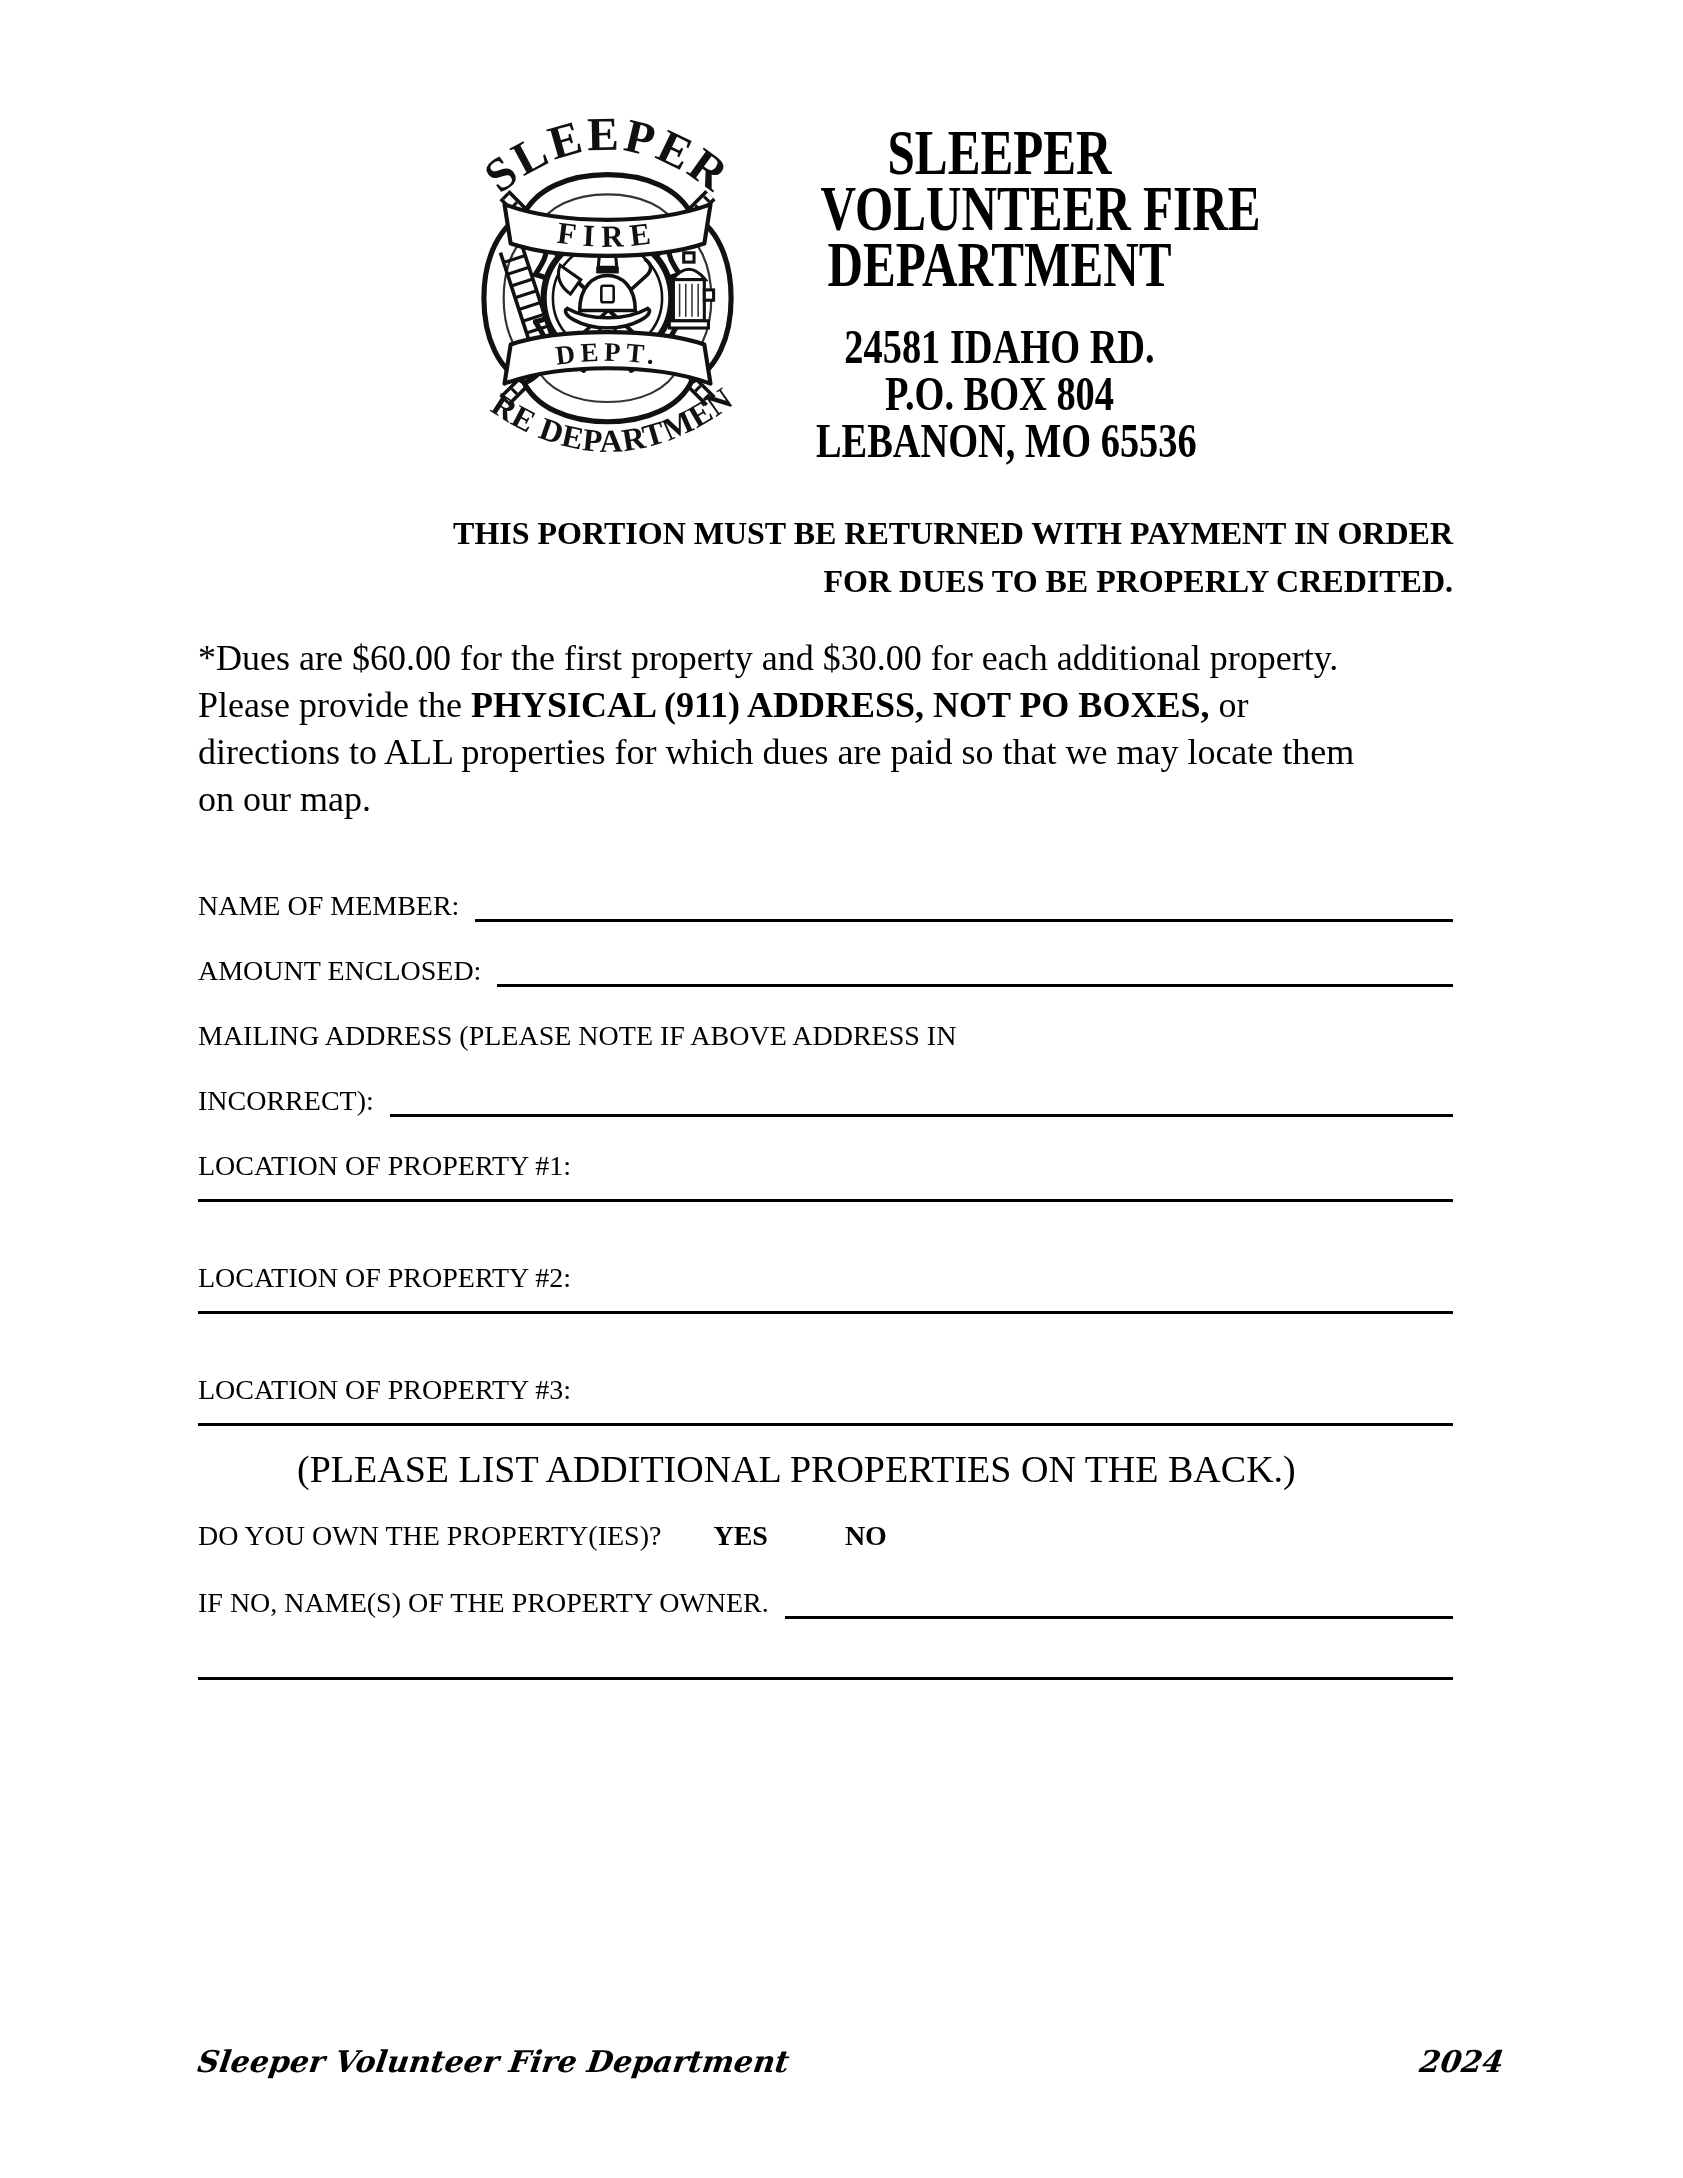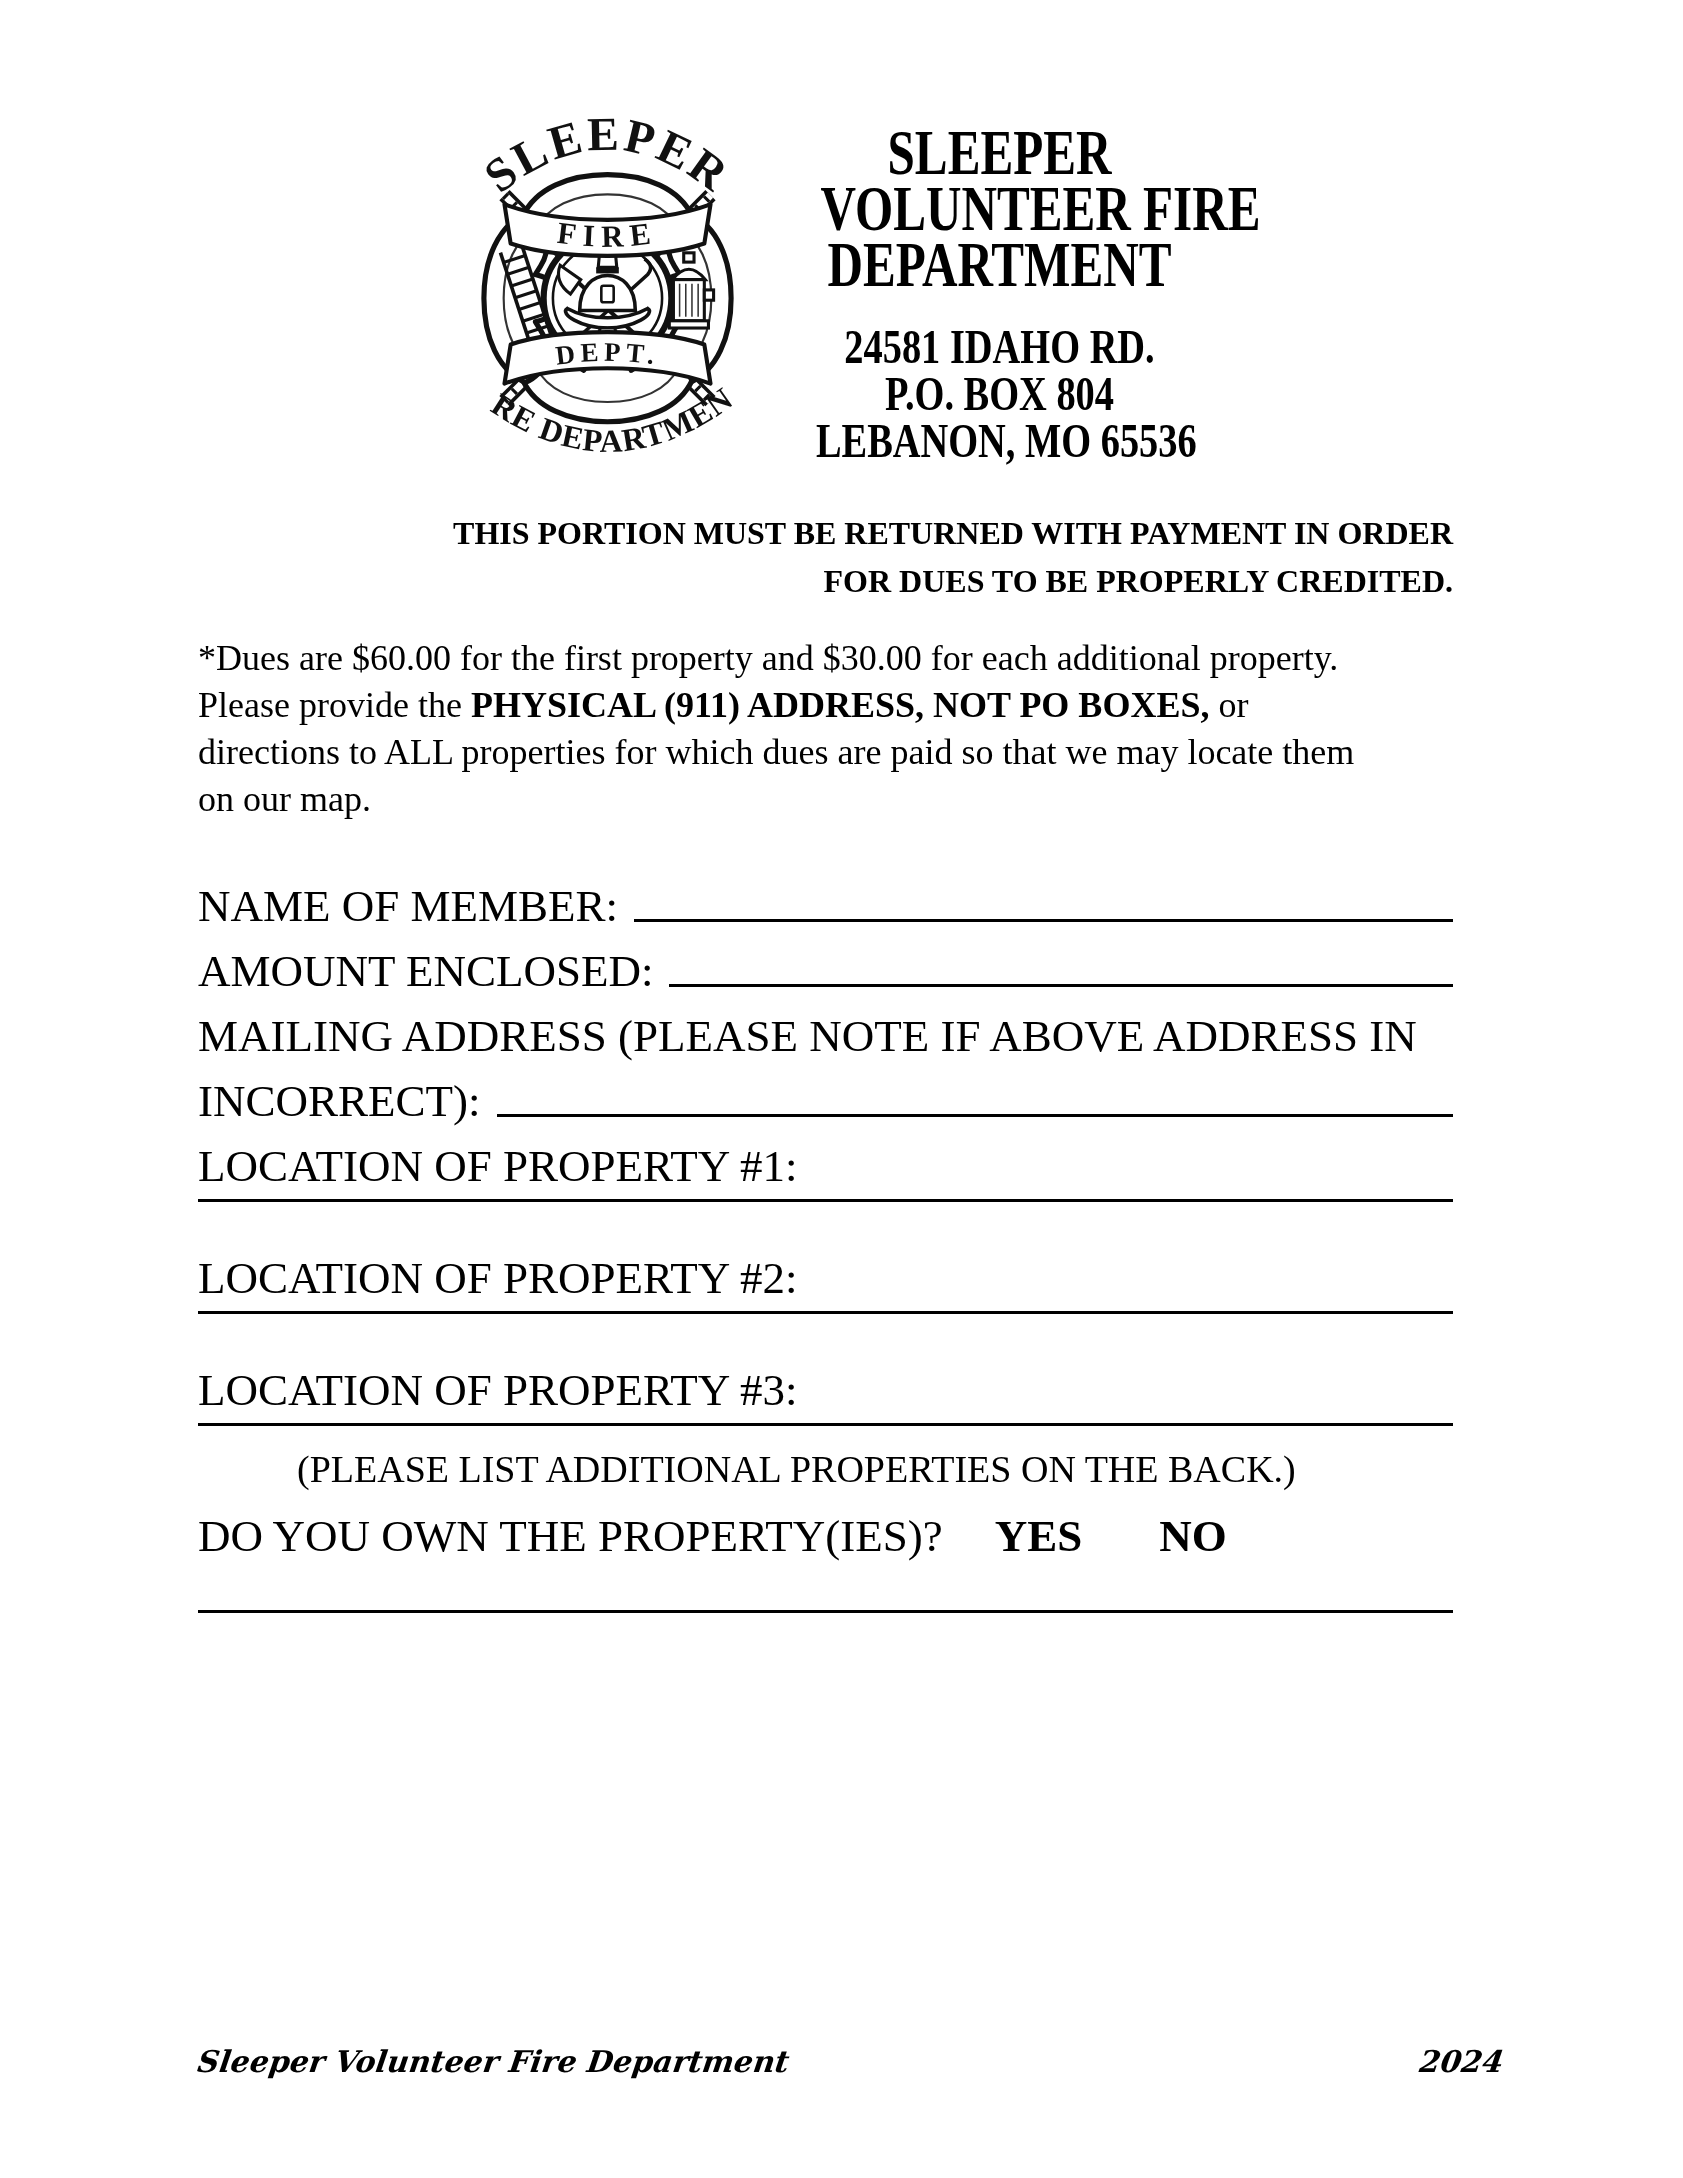"NAME OF MEMBER:" .flabel, .frow { font-size: 45px -> 28px }
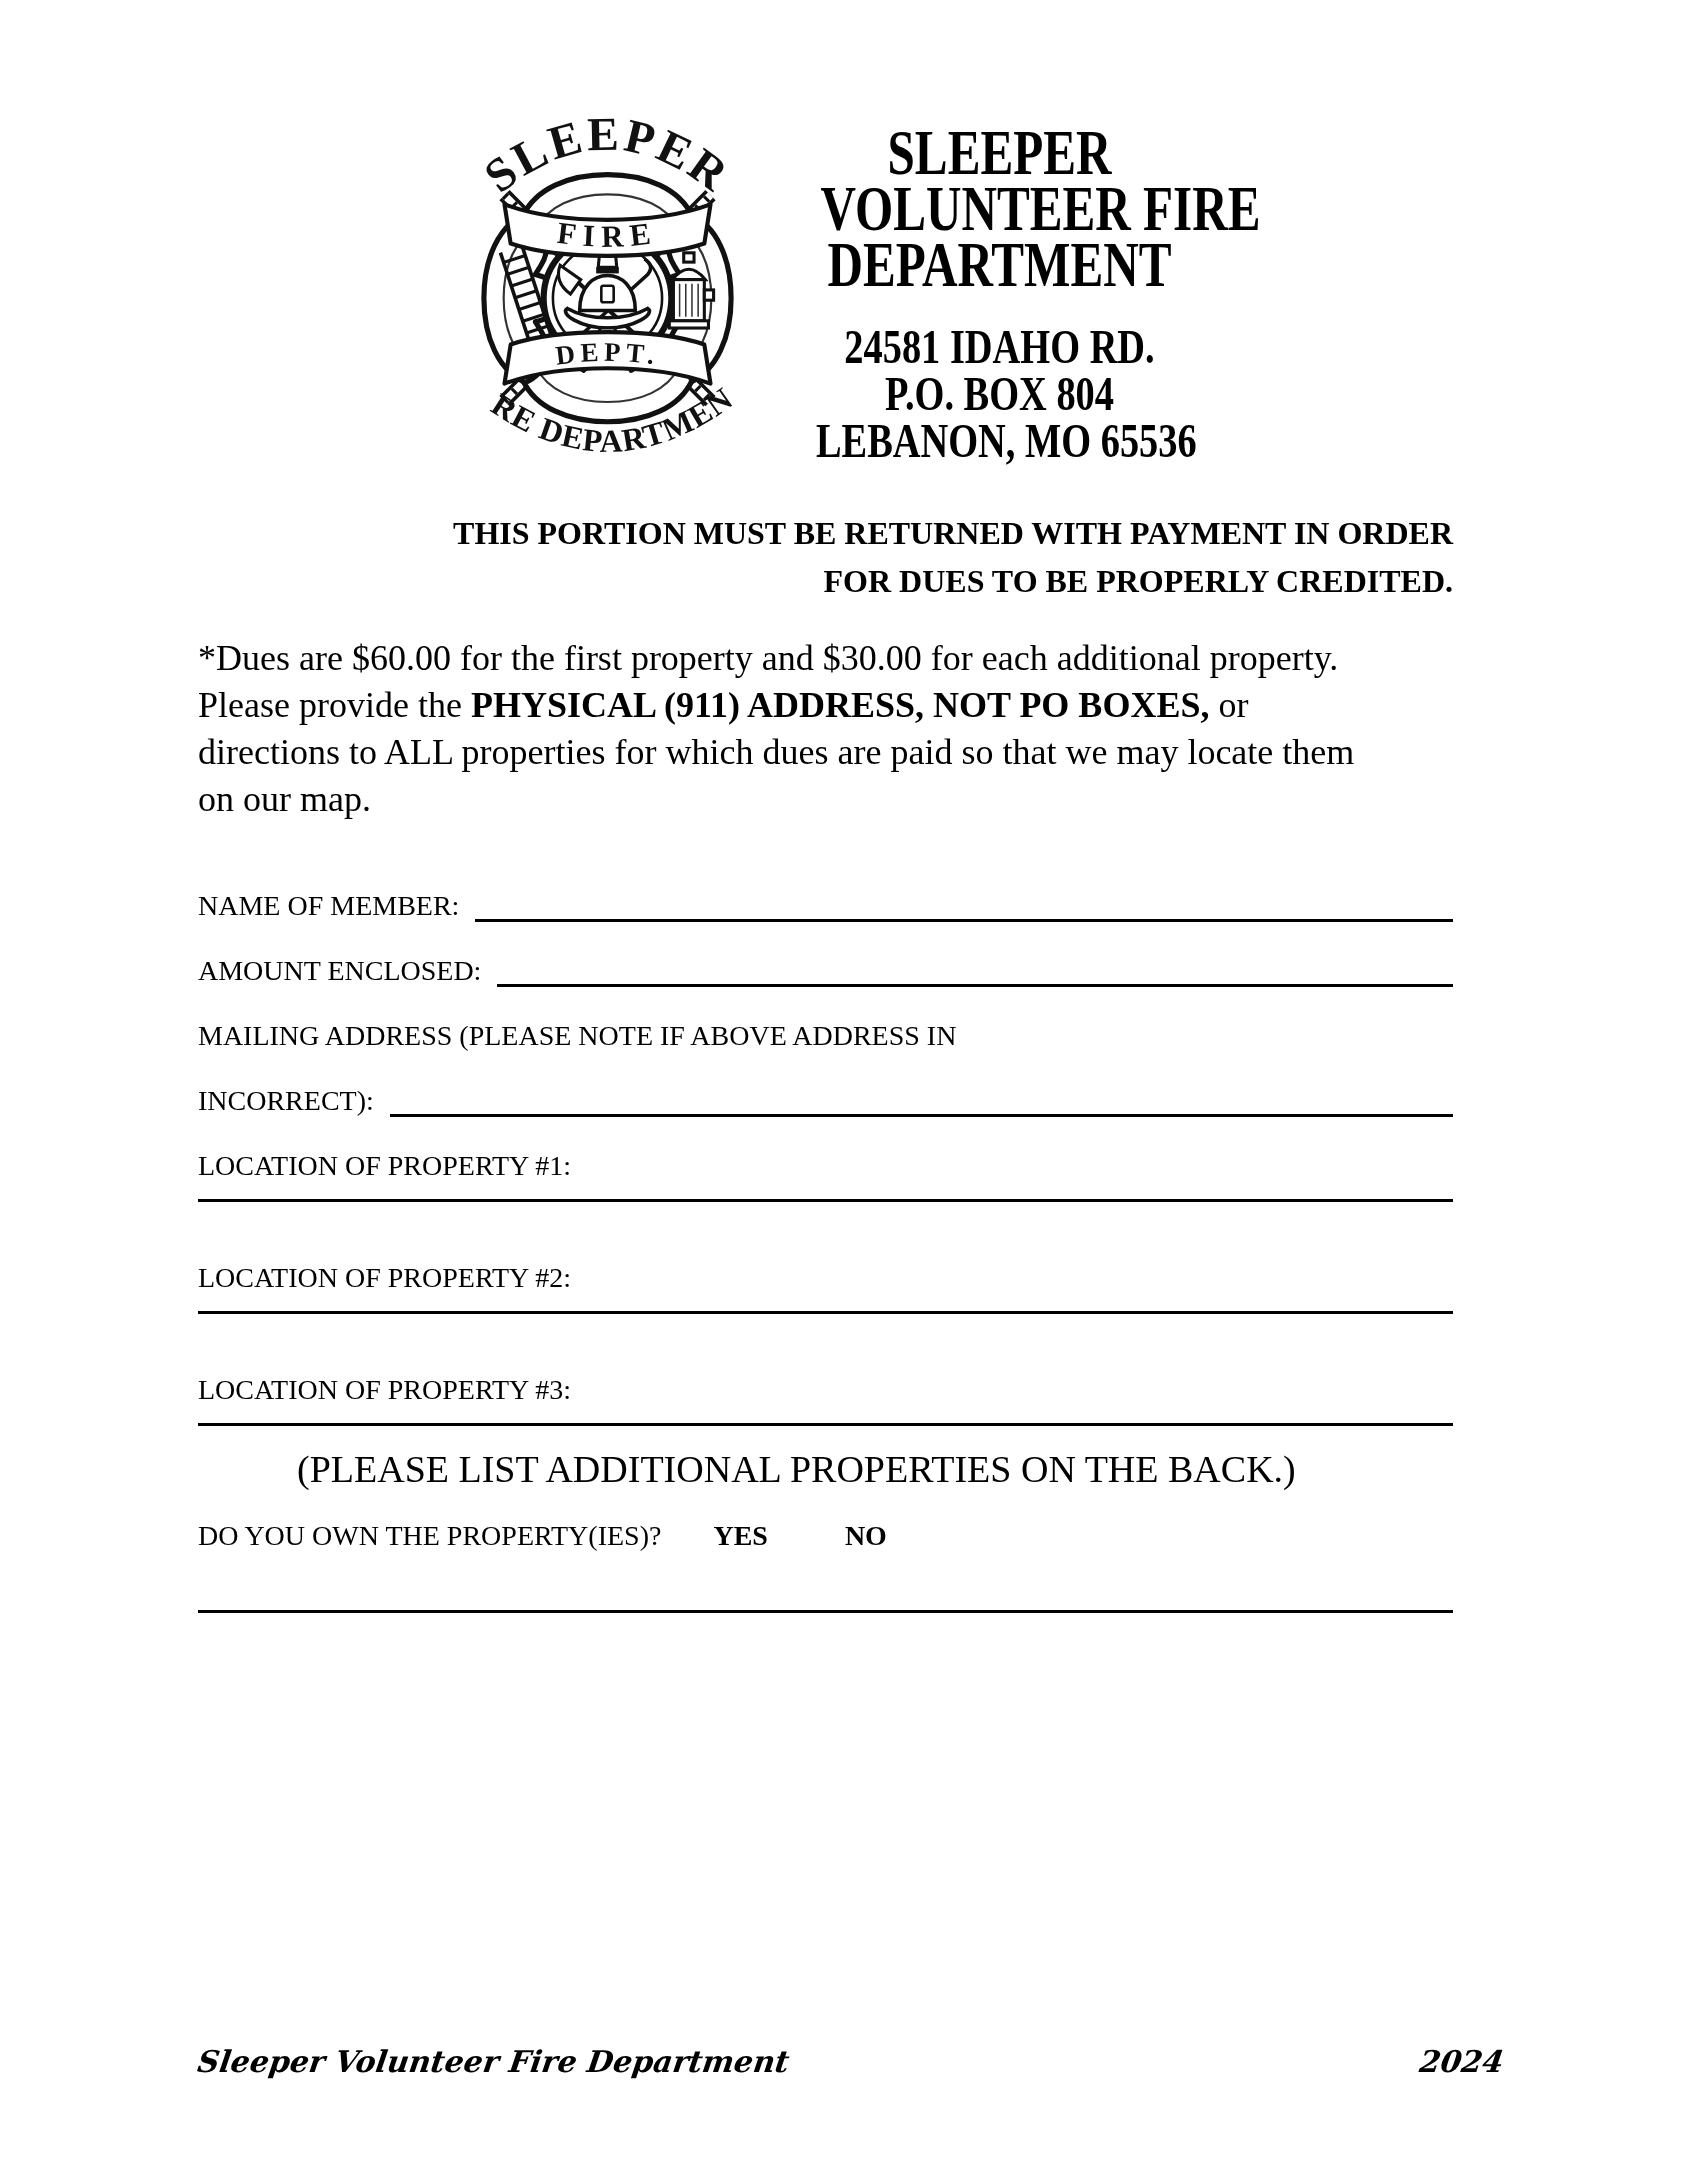"IF NO, NAME(S) OF THE" div.frow { html: none -> <div> <span>IF NO, NAME(S) OF THE PROPERTY OWNER.</span> <span></span> </div> }
